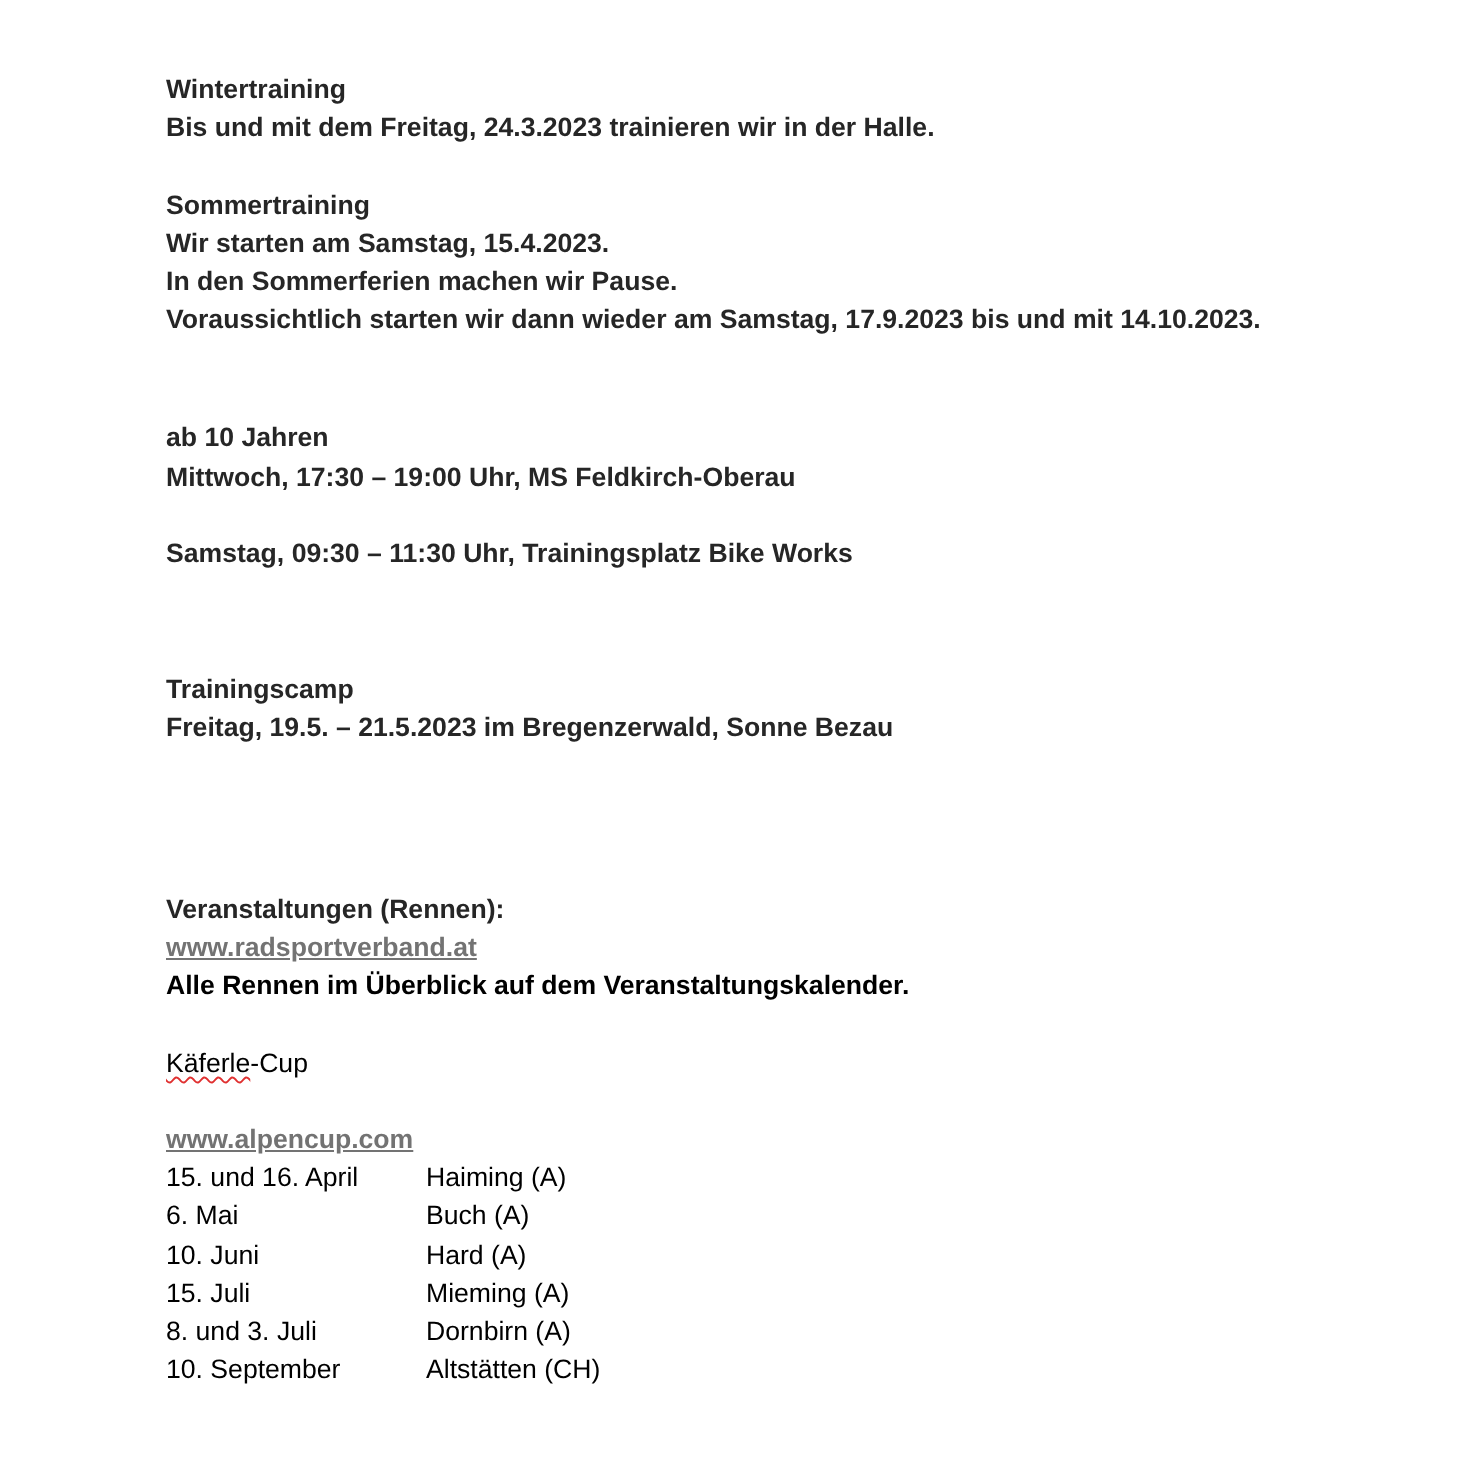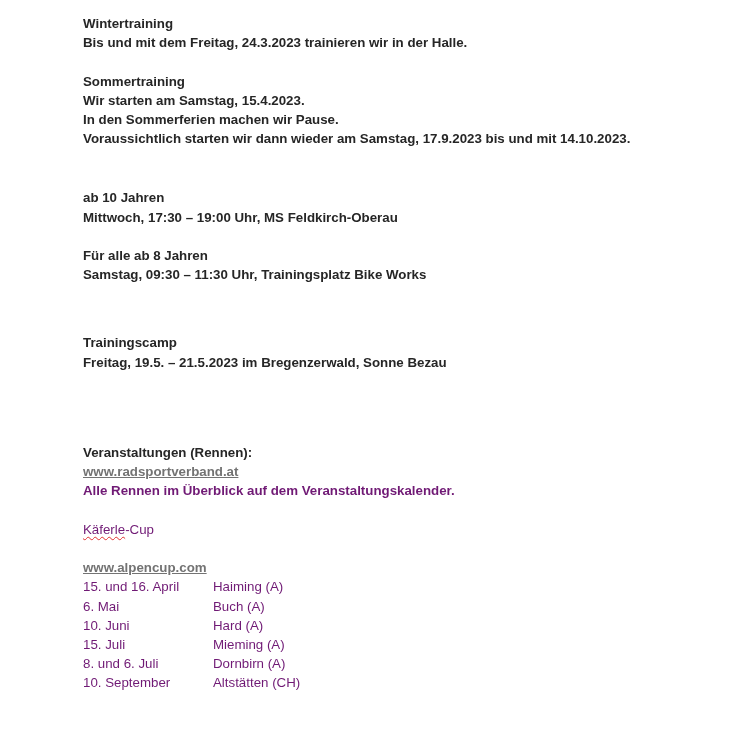"Wintertraining" .page { padding: 14px 60px 0 83px -> 35px 60px 0 83px }
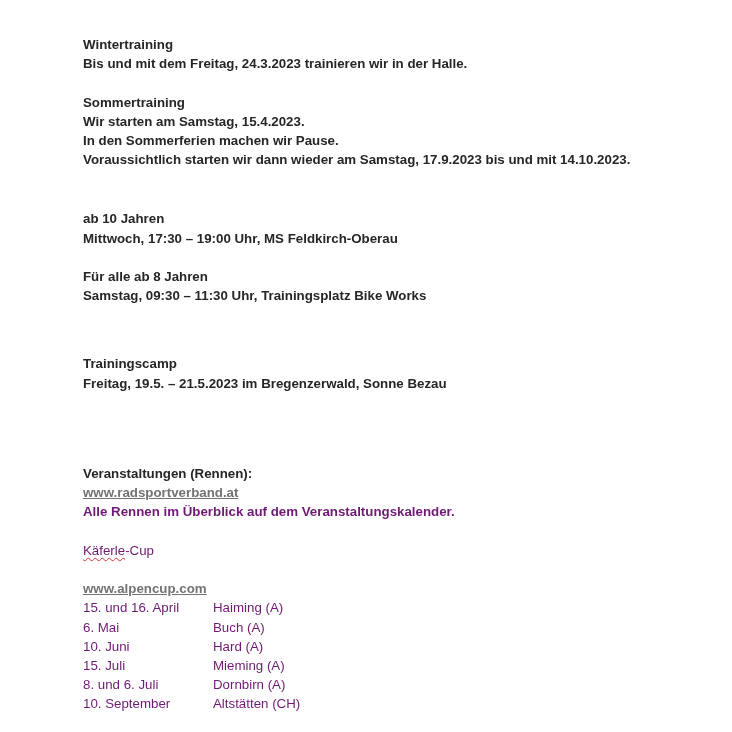"Für alle ab 8 Jahren" p.line { html: <p>Für alle ab 8 Jahren</p> -> none }
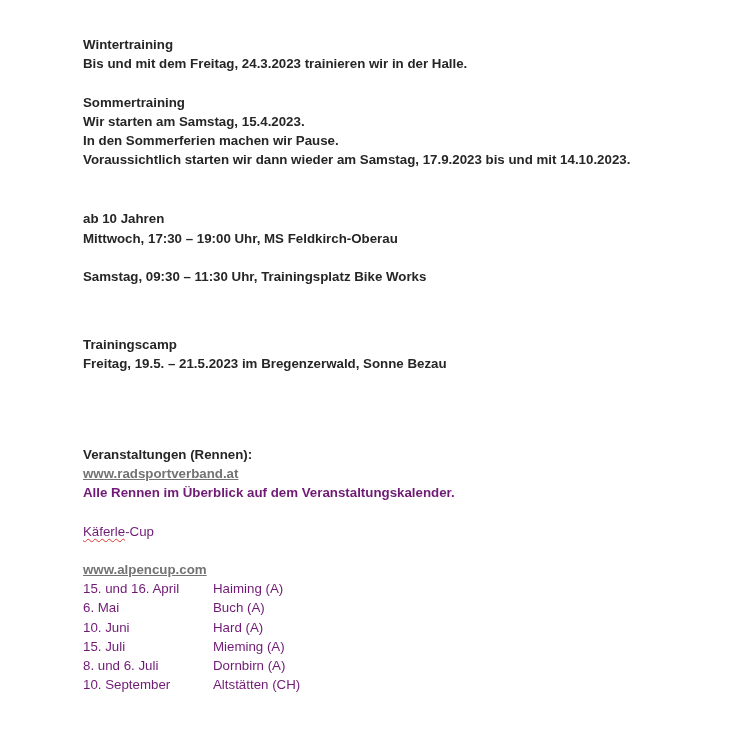"Alle Rennen im Überblick auf" .gray { color: #701a75 -> #000000 }
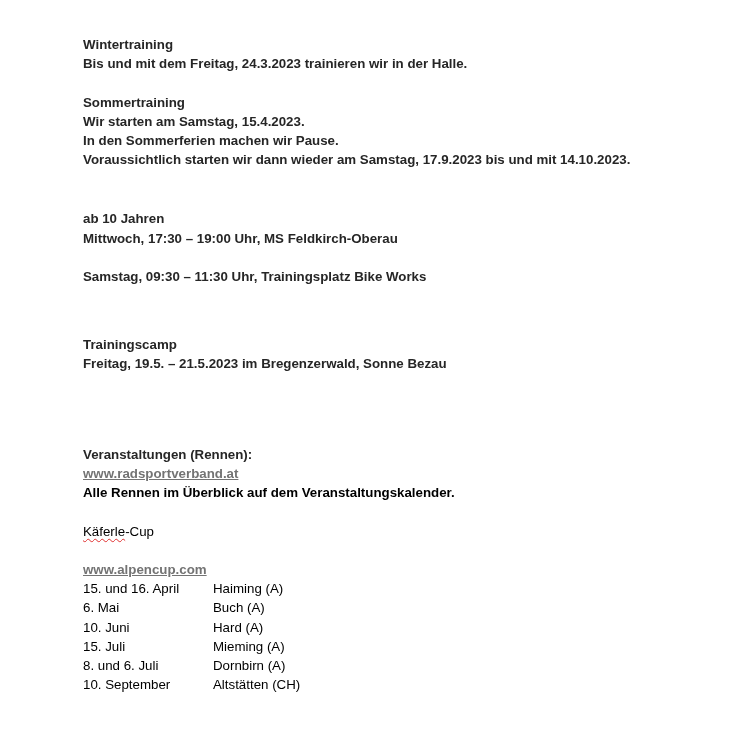"8. und 6. Juli" span.col-date { text: 6 -> 3 }
